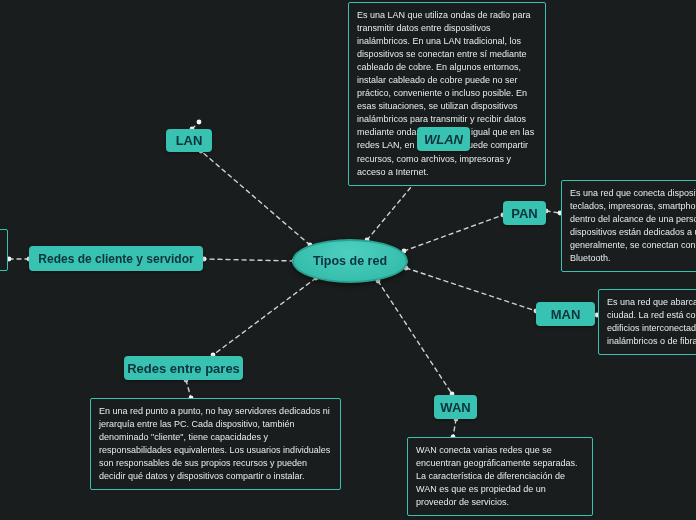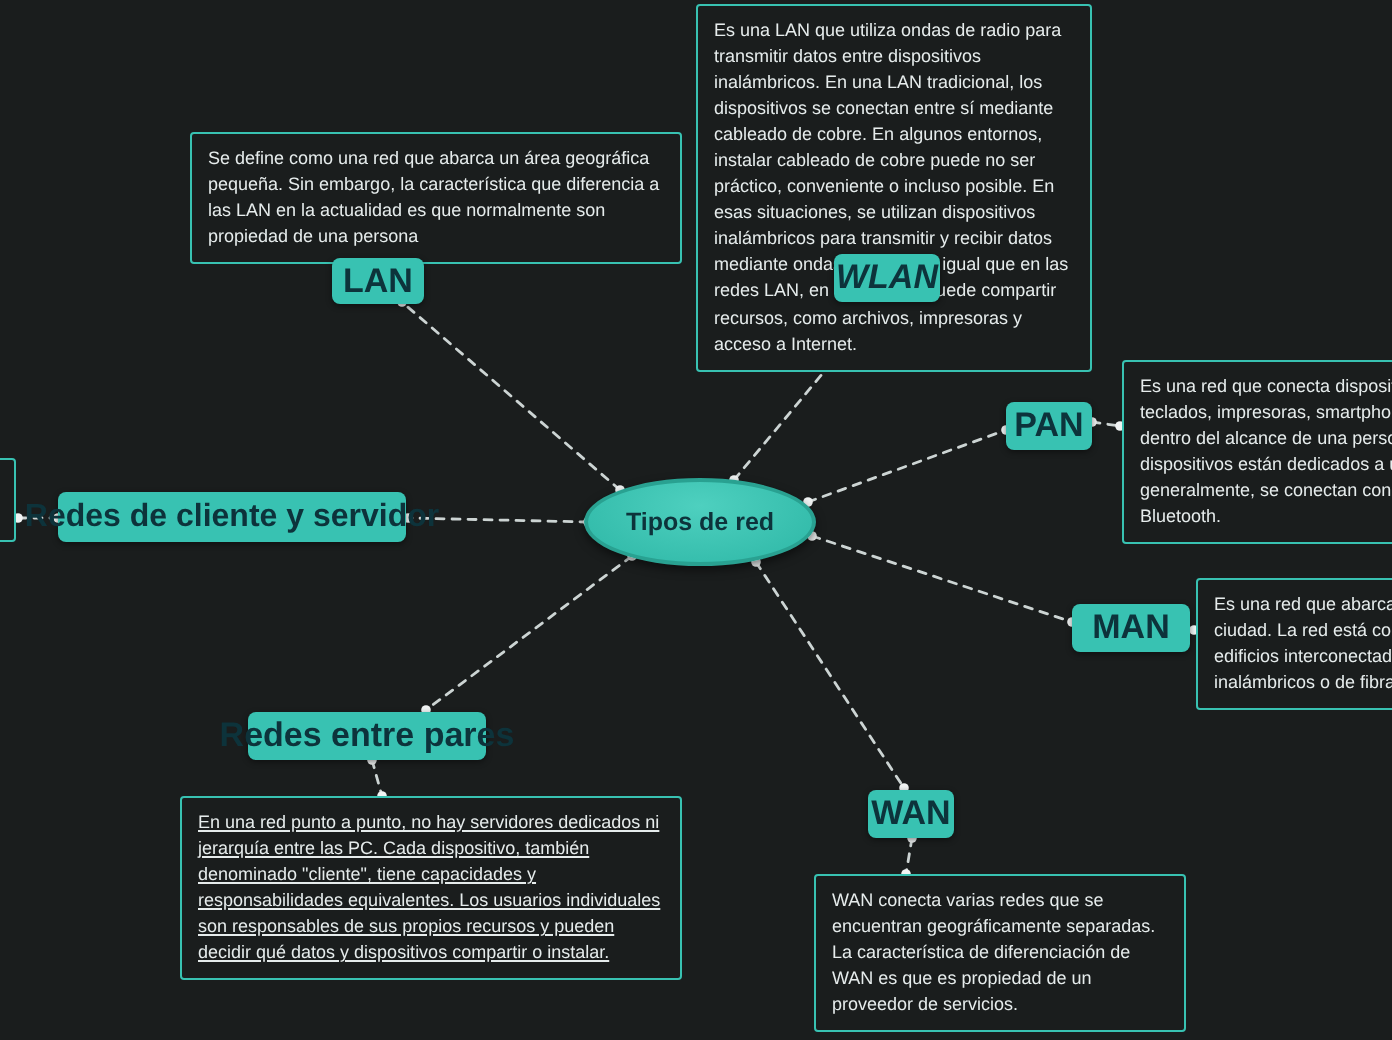"Se define como una red" div.desc { html: <div>Se define como una red que abarca un área geográfica pequeña. Sin embargo, la característica que diferencia a las LAN en la actualidad es que normalmente son propiedad de una persona</div> -> none }
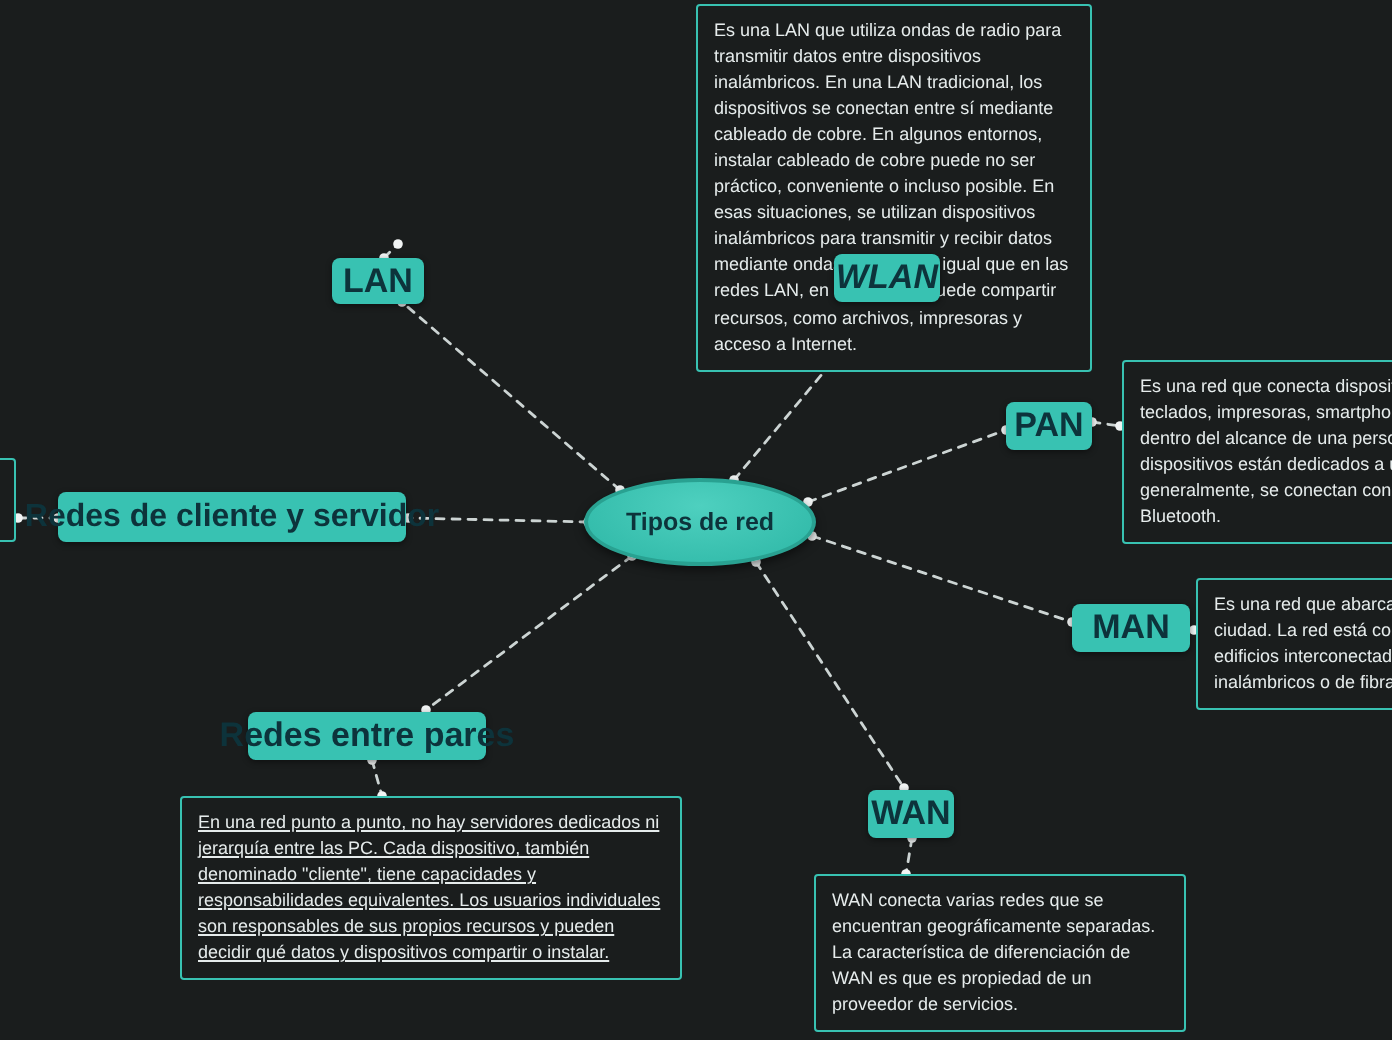"LAN" .node { font-size: 17px -> 13px }
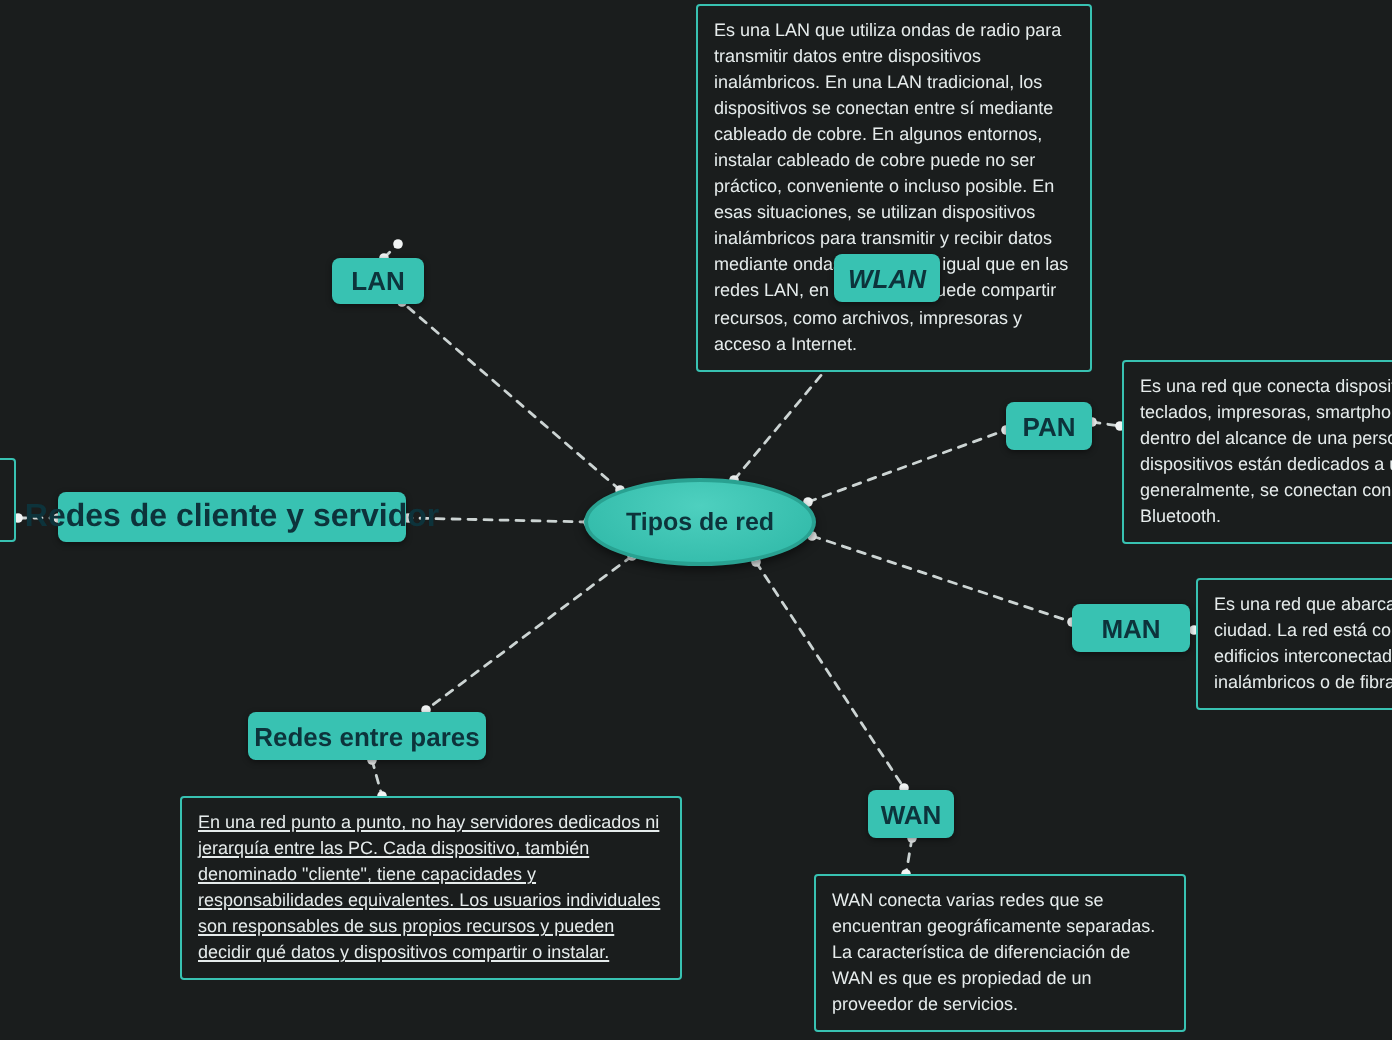"Redes de cliente y servidor" div.node { font-size: 16px -> 12px }
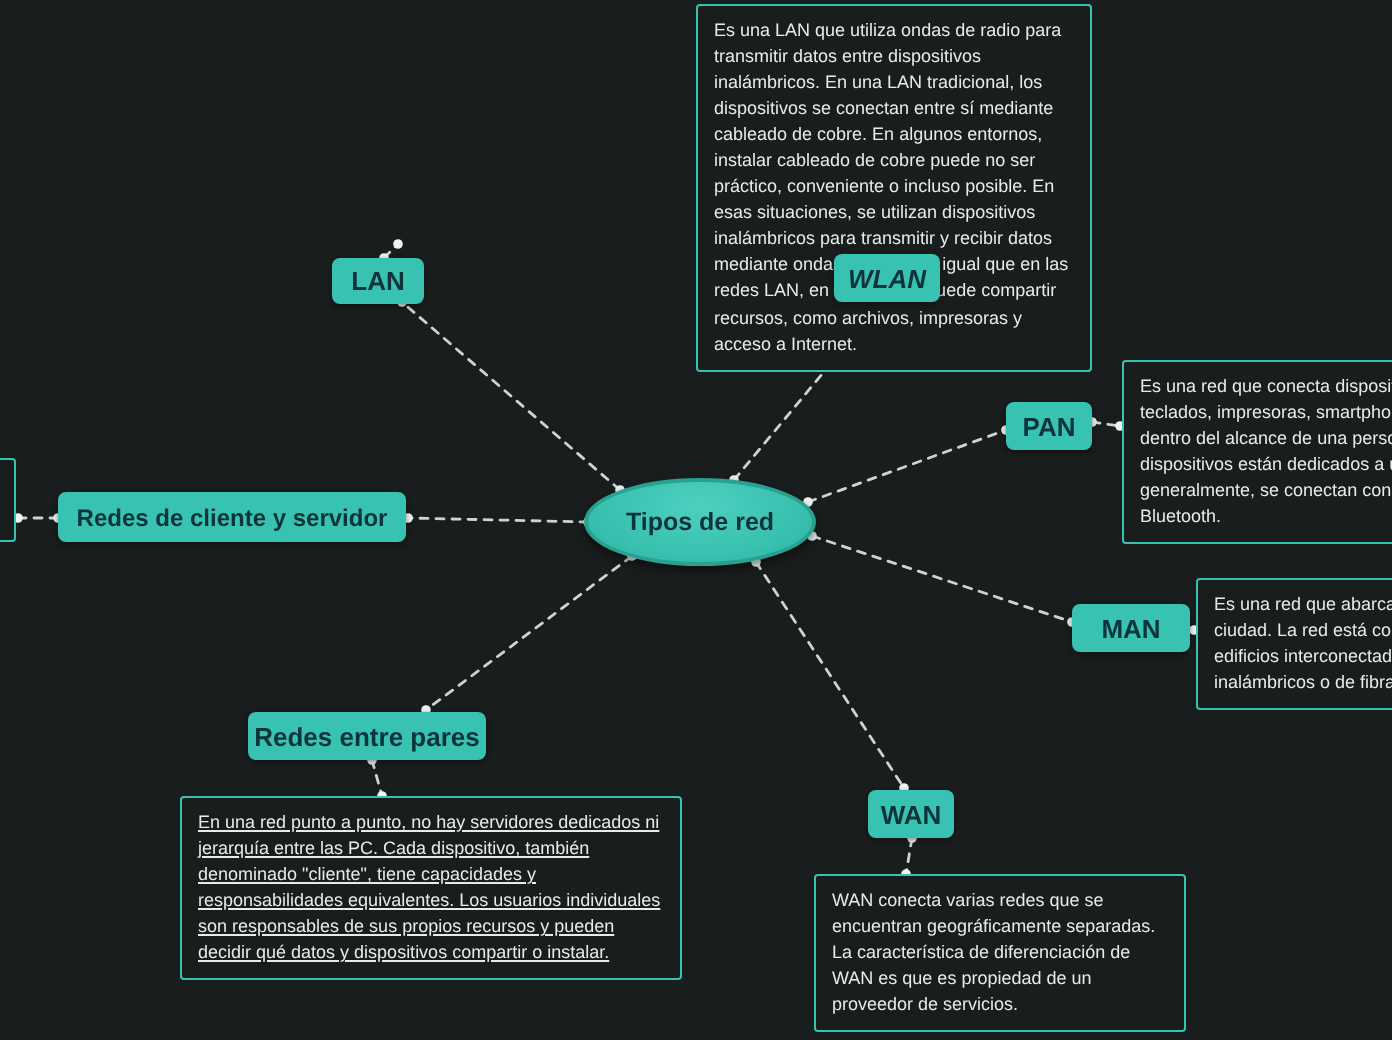"En una red punto a" div.desc { text-decoration: underline -> none }
